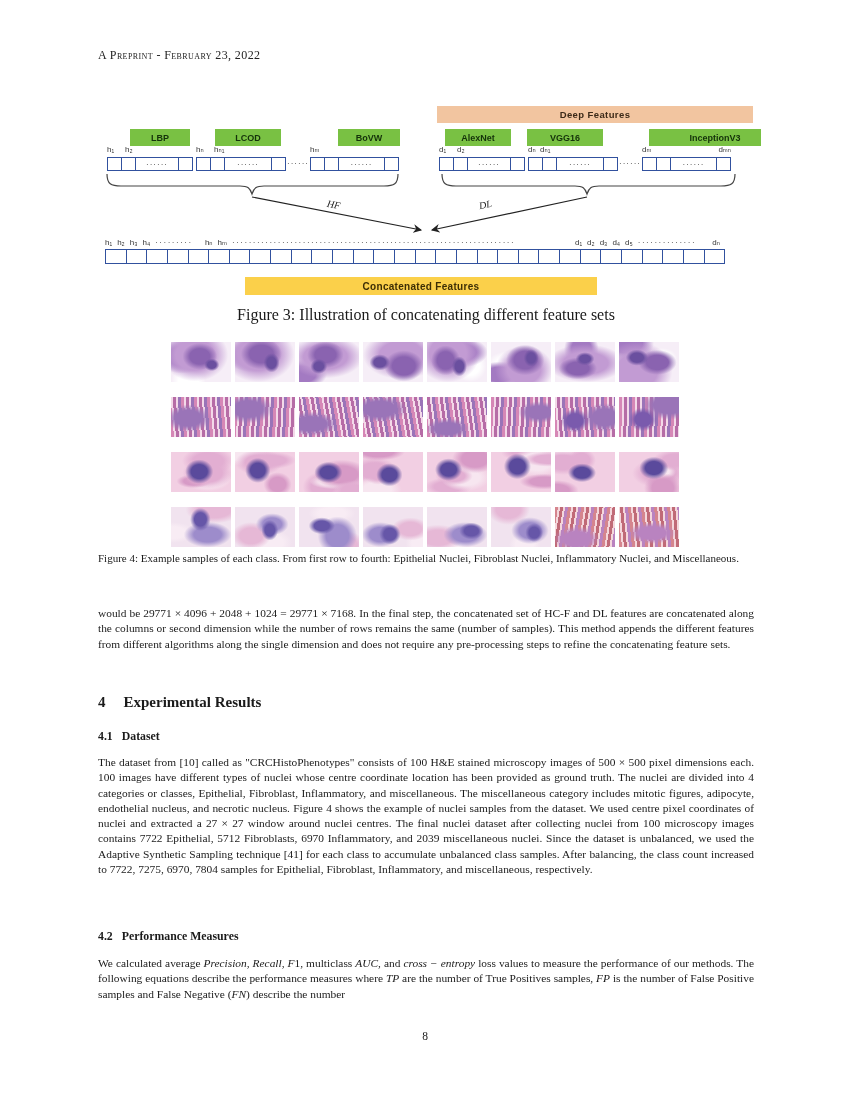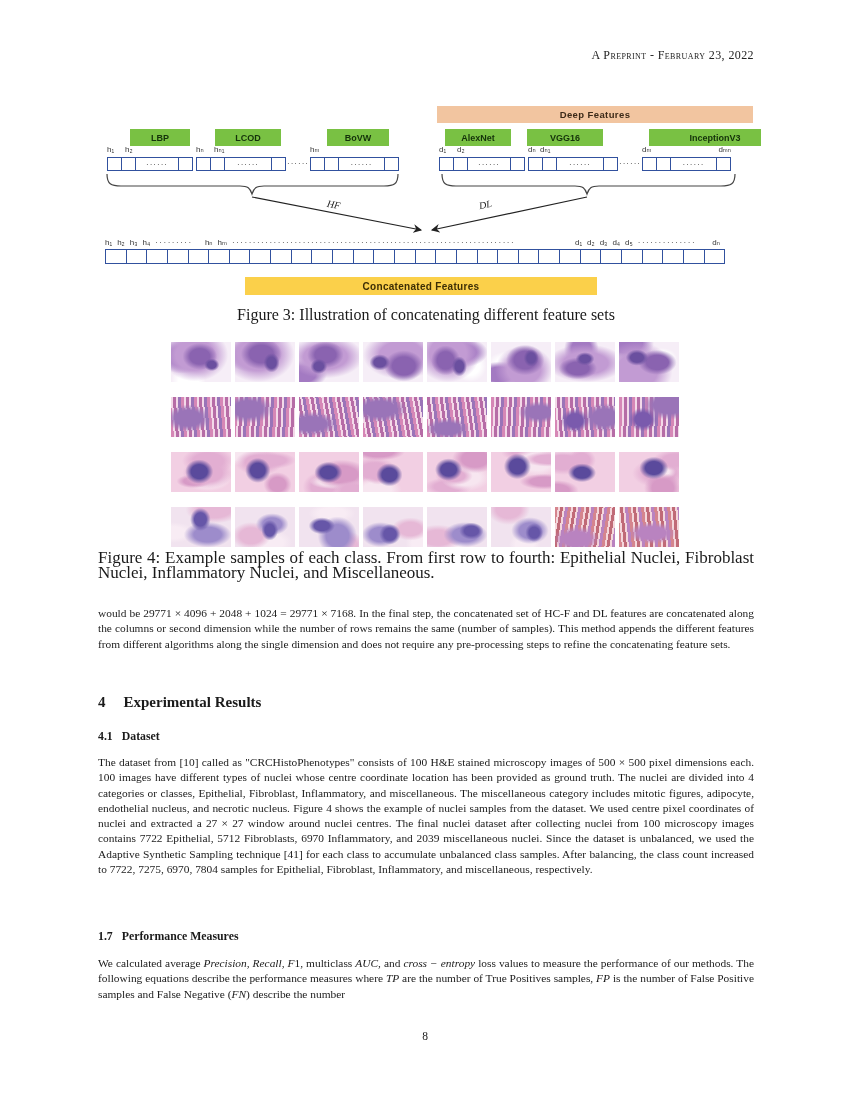"A Preprint - February 23," .hdr { text-align: right -> none }
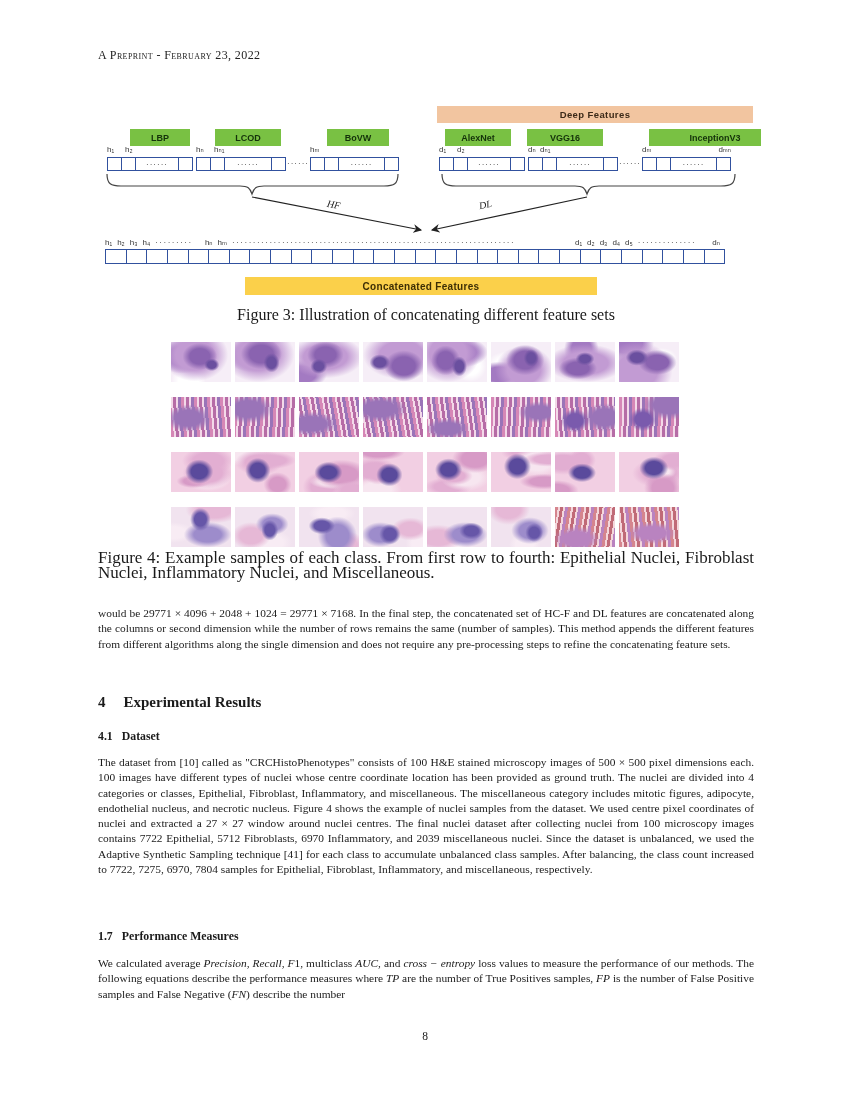"BoVW" .hc .b3 { left: 222px -> 233px }
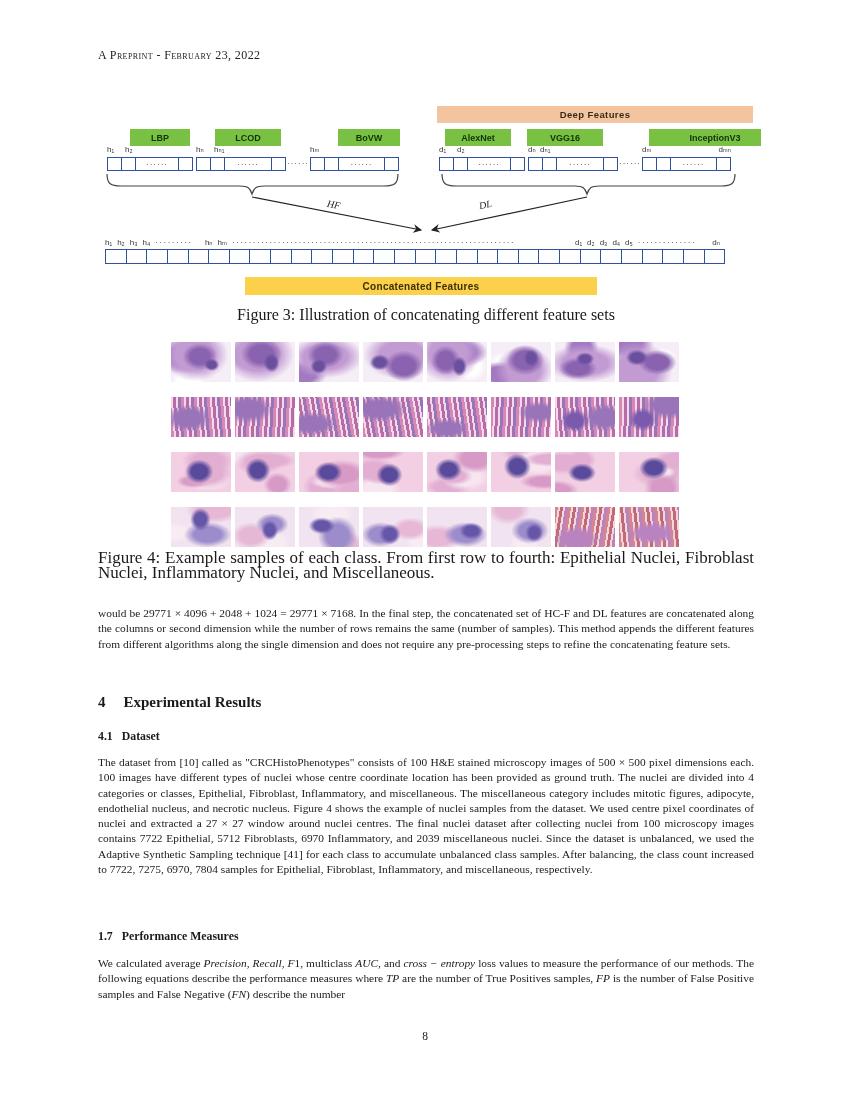"Figure 4: Example samples of" .figcap4 { font-size: 17px -> 11px }
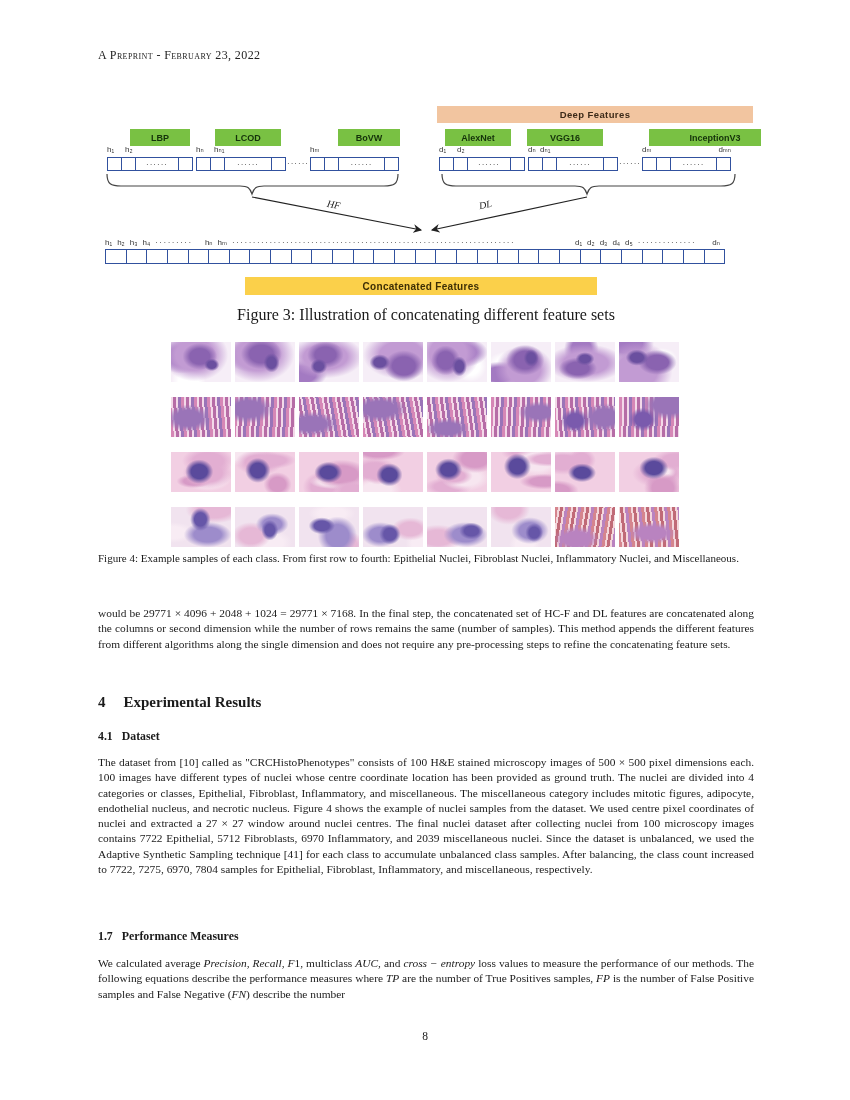"1.7" span.num { text: 1.7 -> 4.2 }
